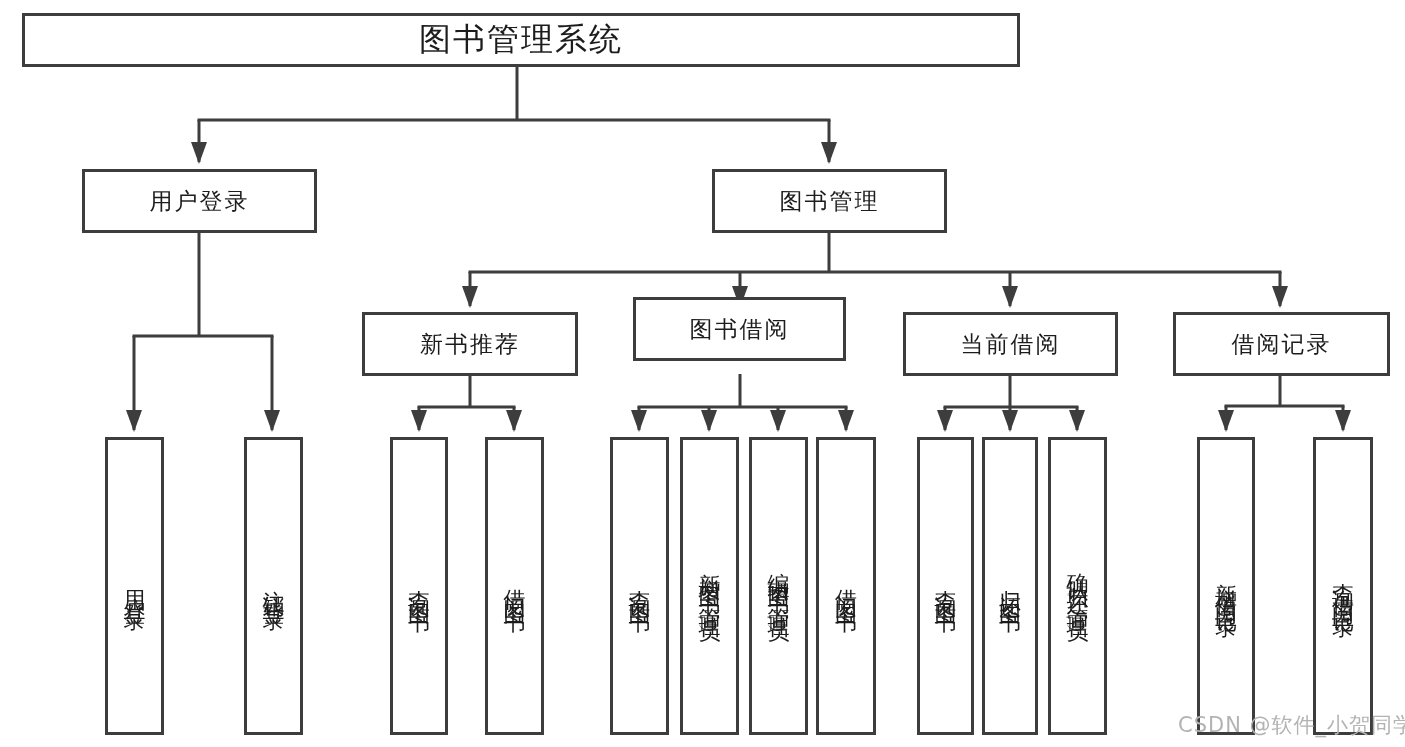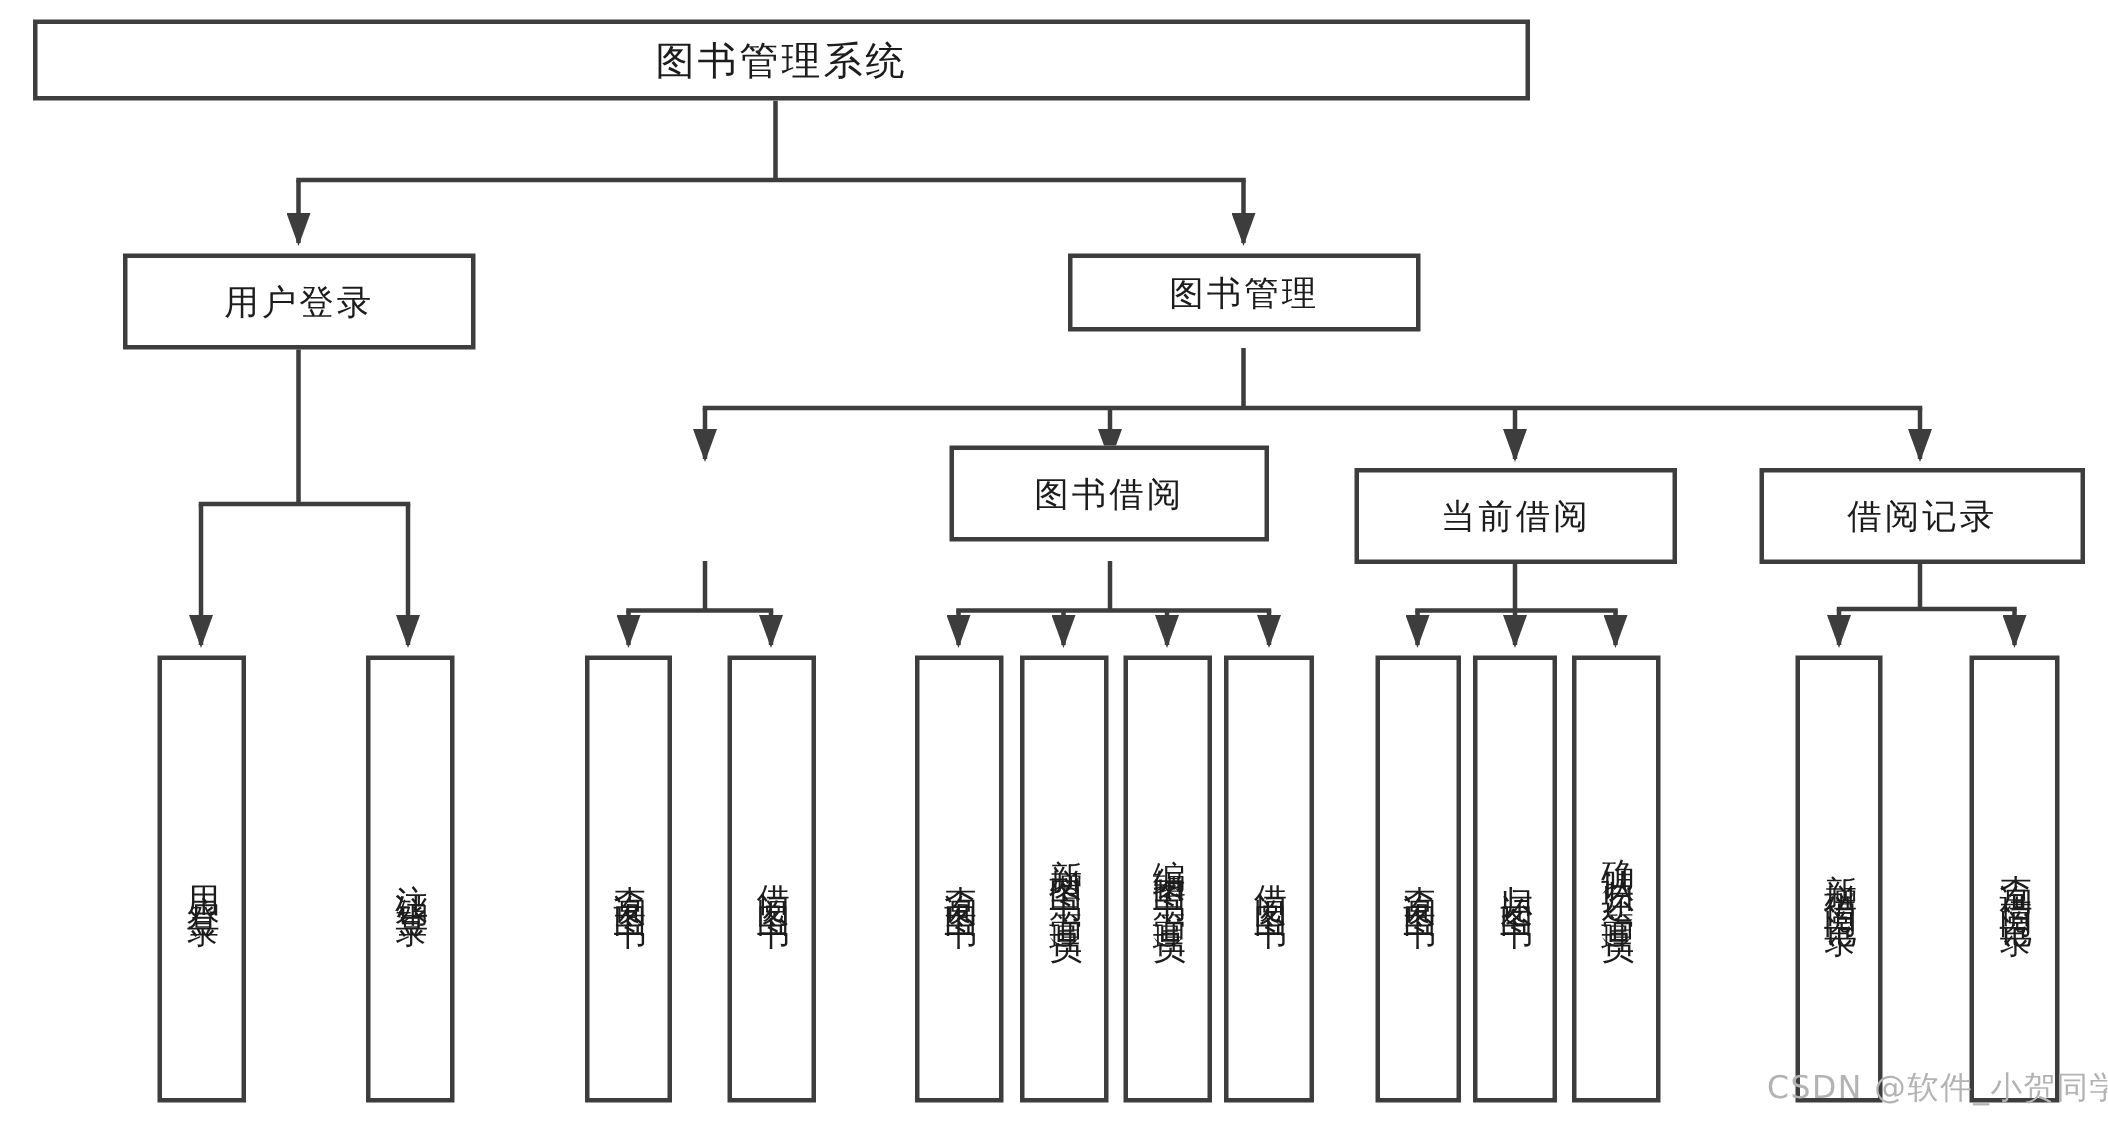"图书管理系统" .node.root .hlabel { font-size: 26px -> 32px }
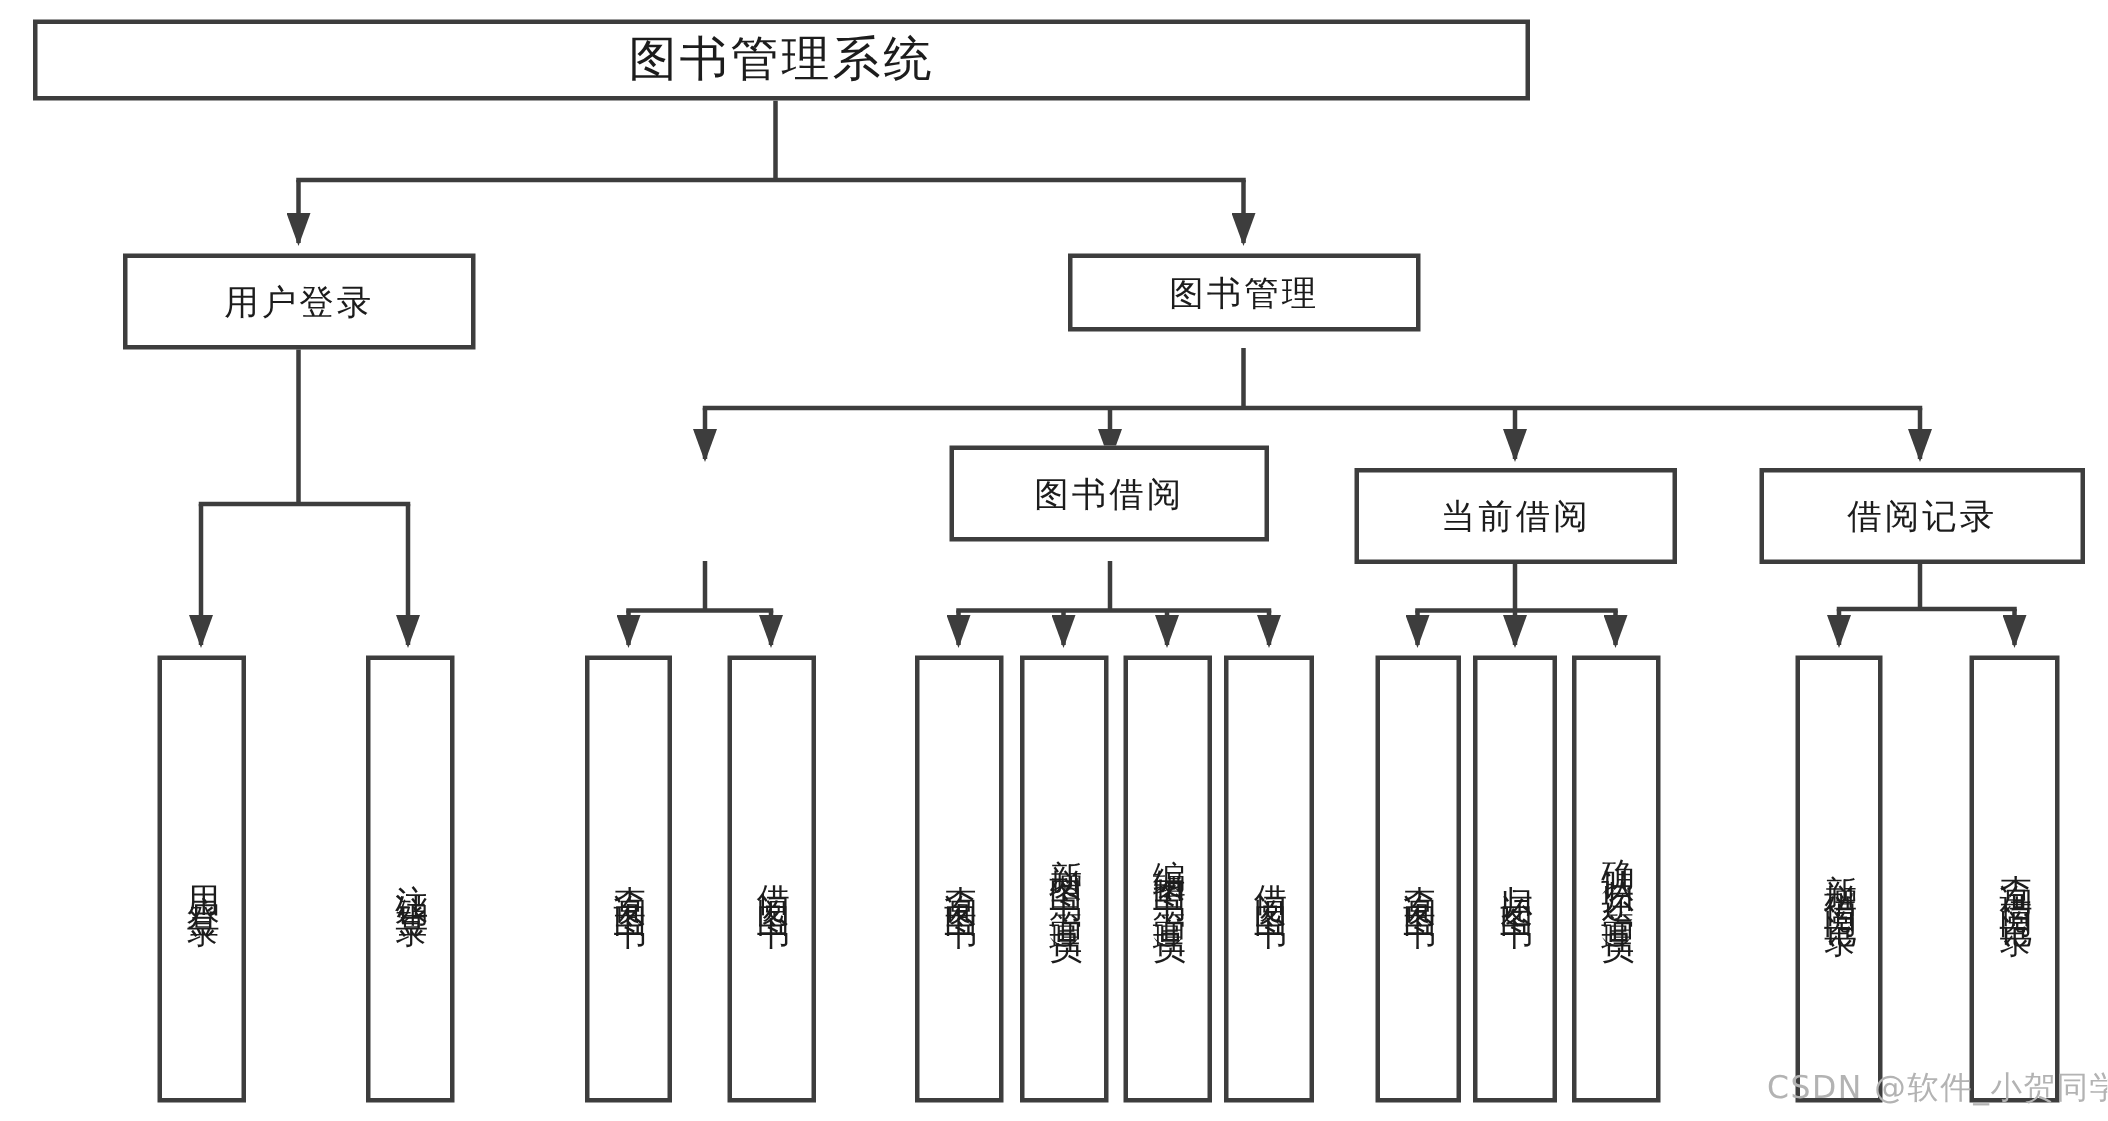"图书管理" div.node { height: 52px -> 64px }
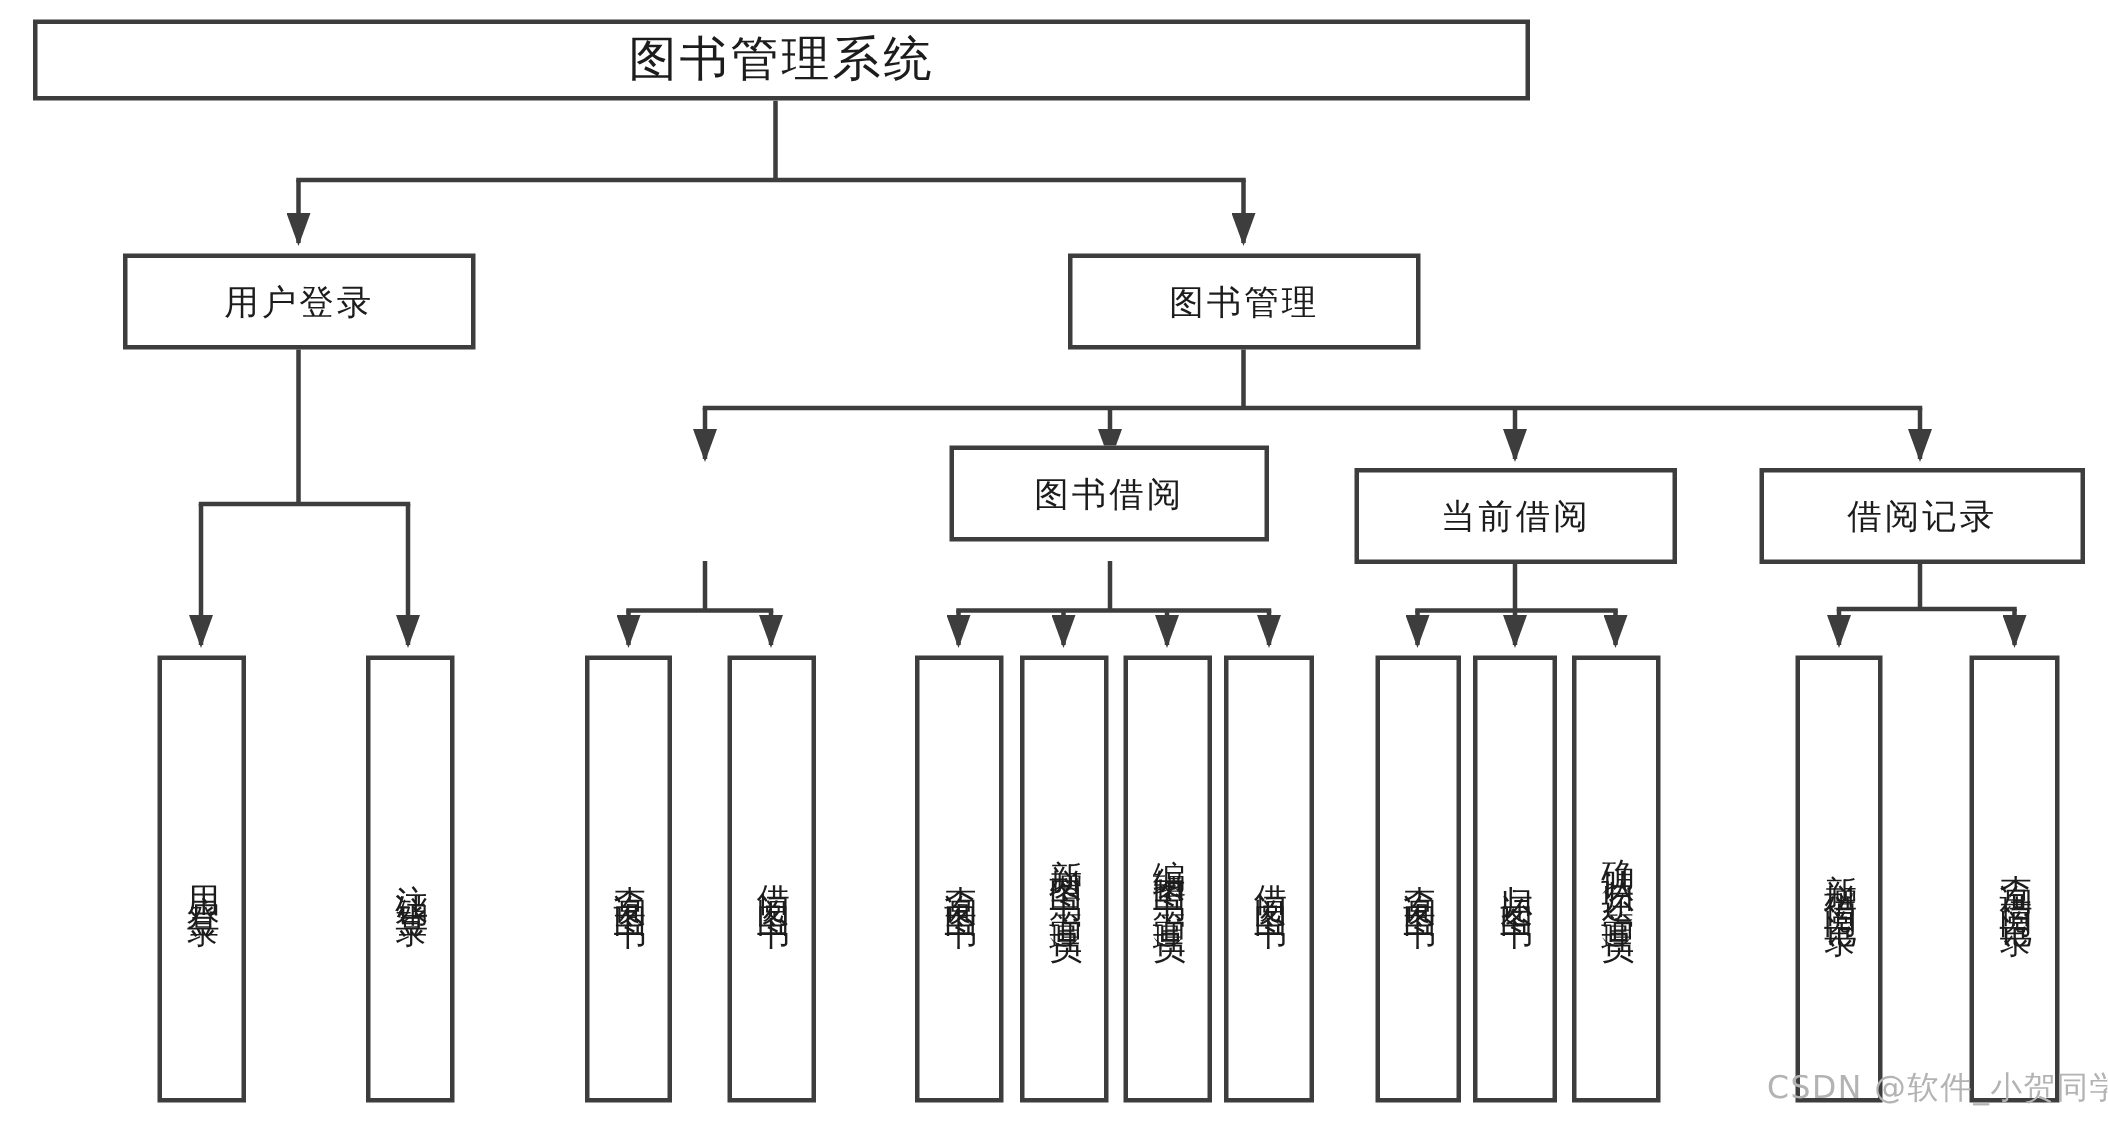"新书推荐" div.node { html: none -> <div> <span>新书推荐</span> </div> }
